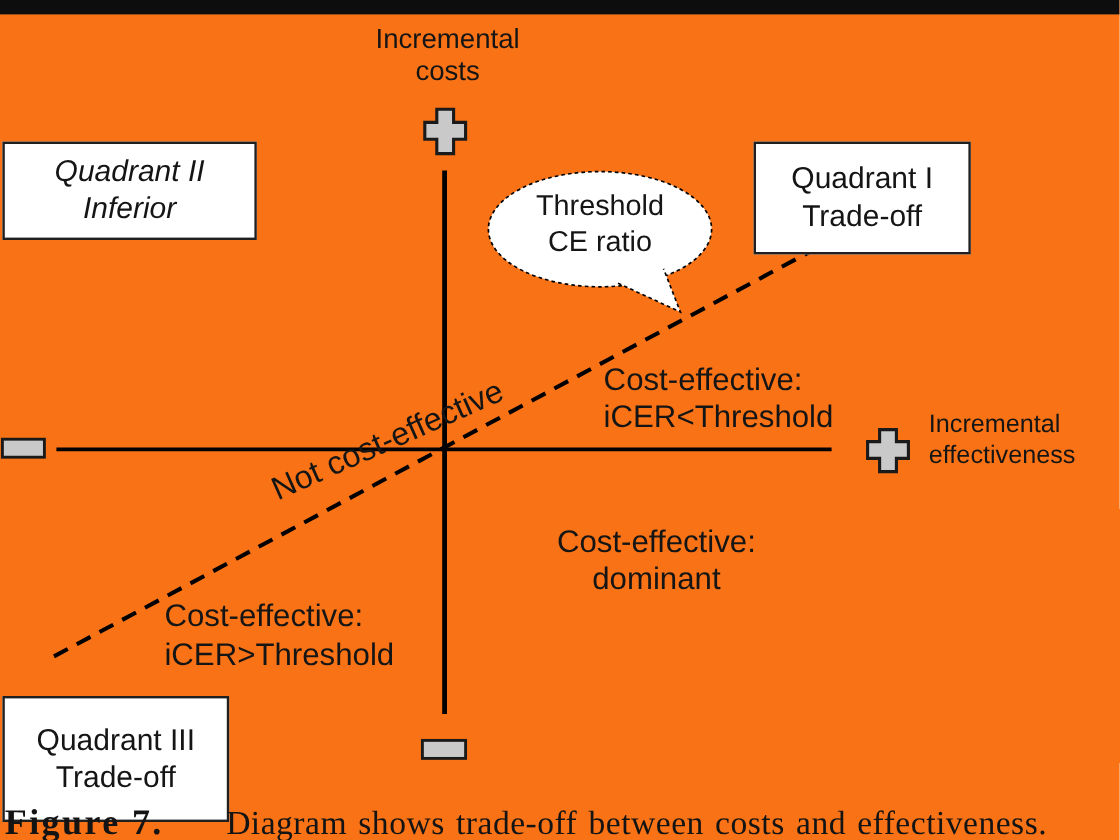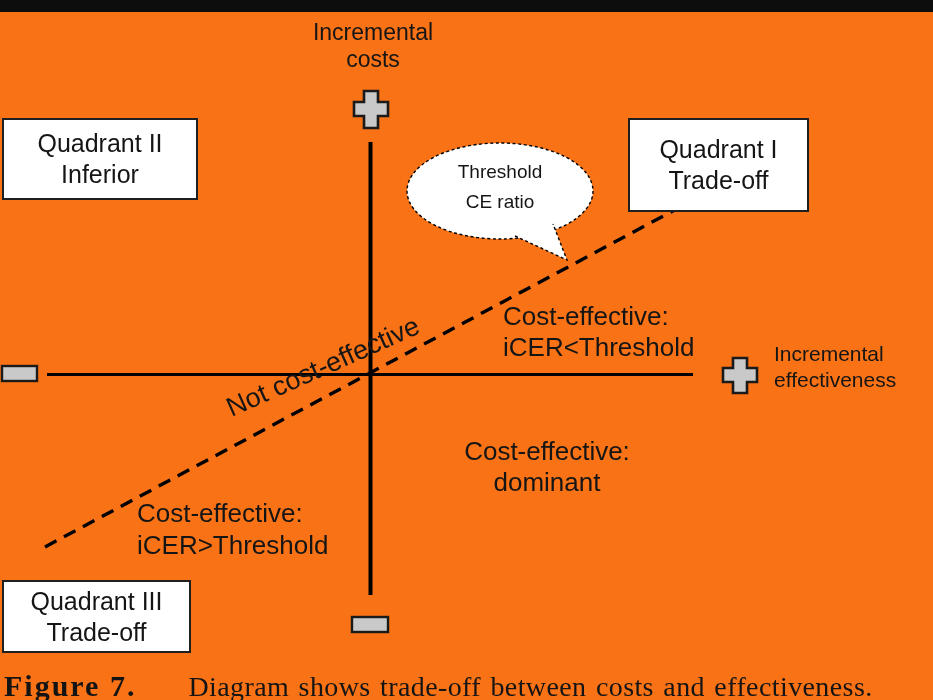"Quadrant II" div.qbox { font-style: none -> italic; width: 196px -> 212px }
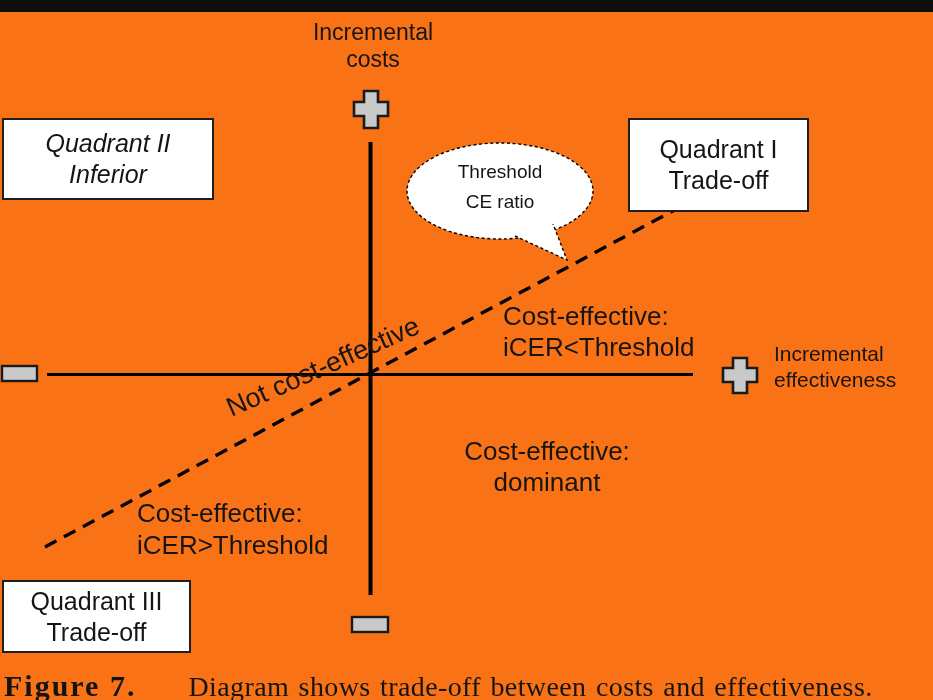"Threshold" .callout-text { font-size: 19px -> 24px }
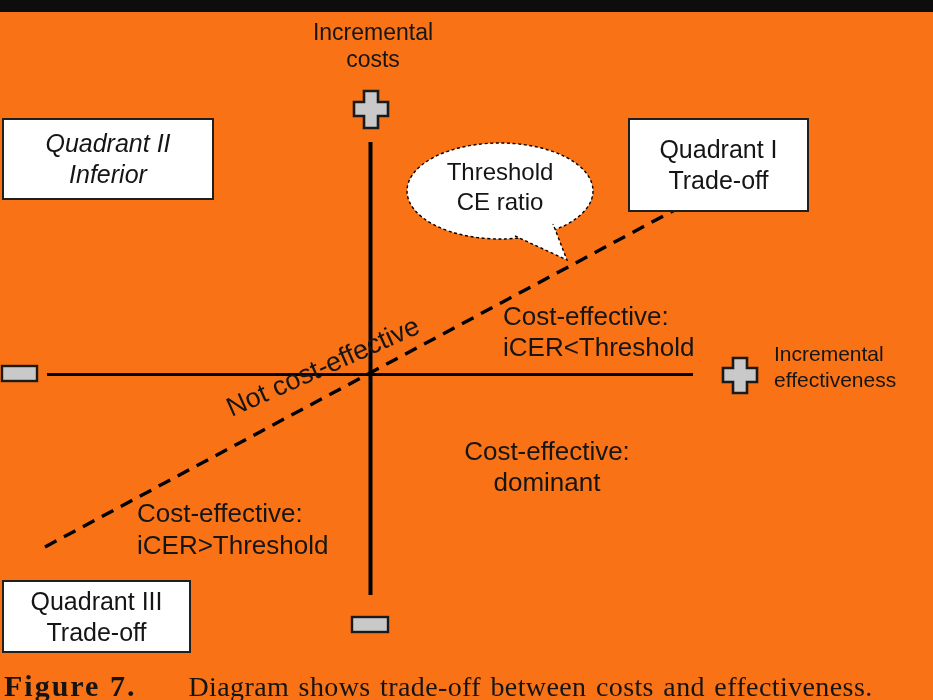"Quadrant III" div.qbox { height: 73px -> 105px }
